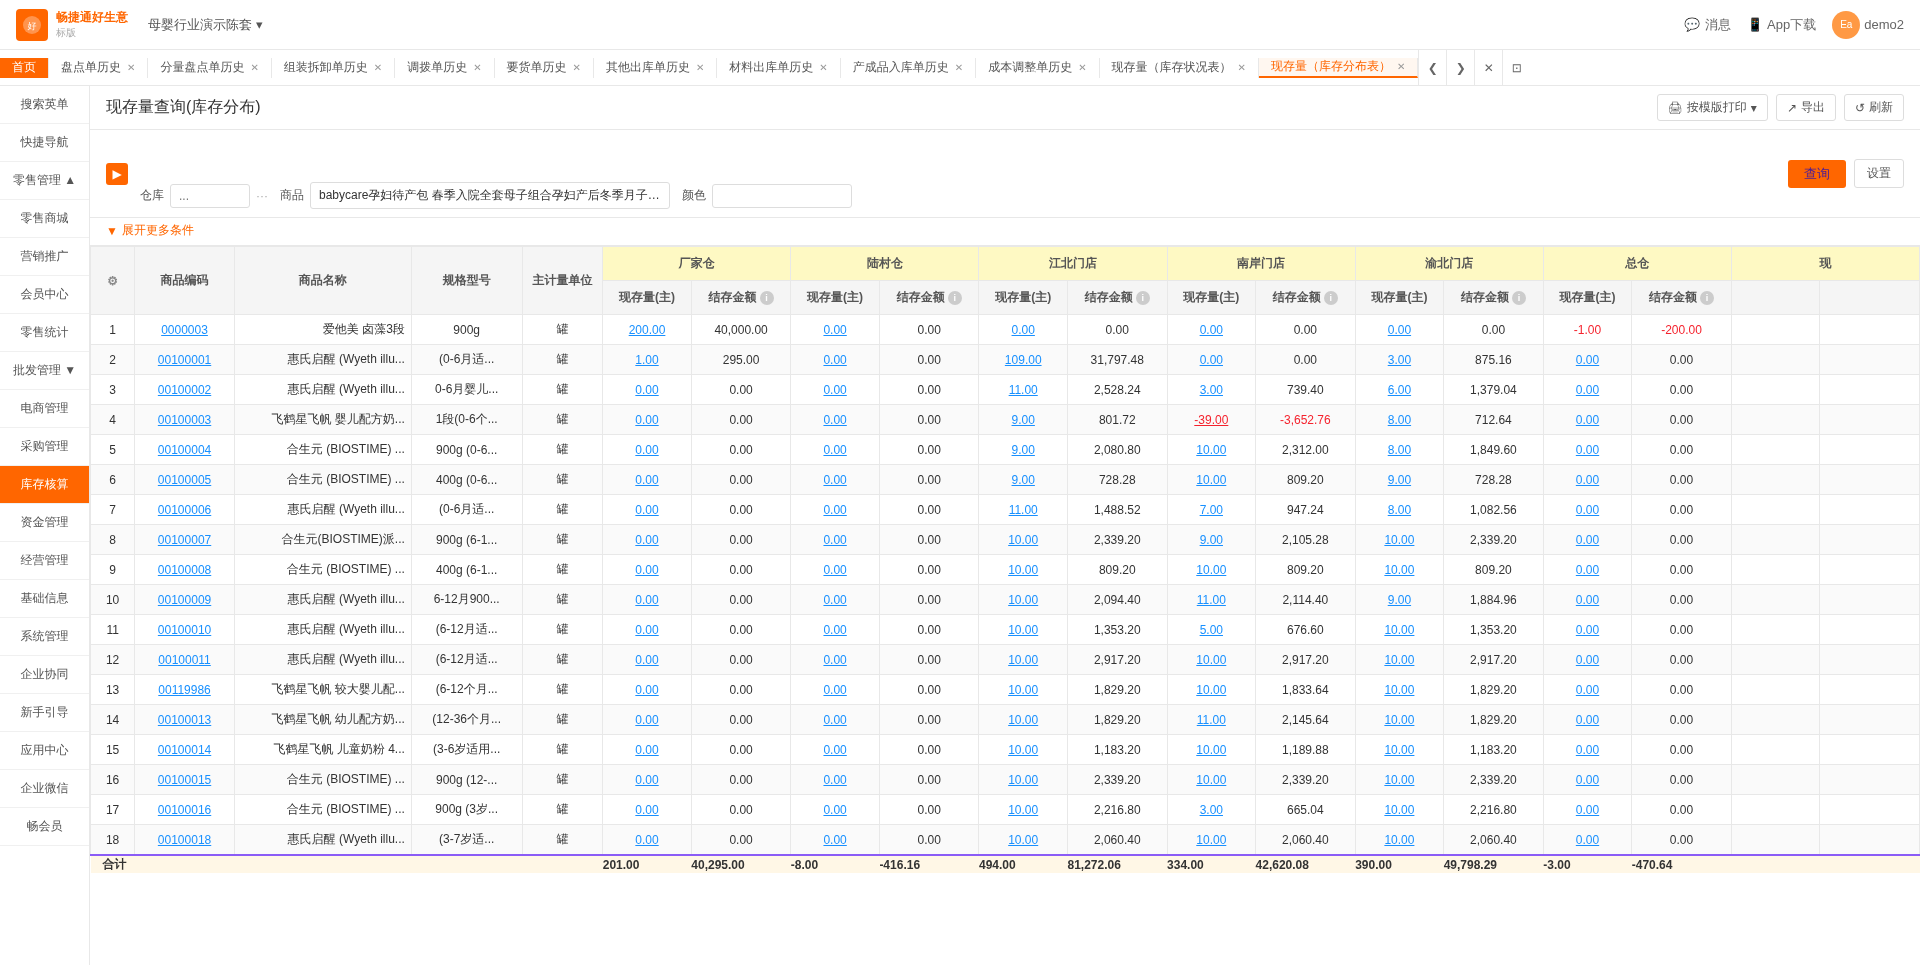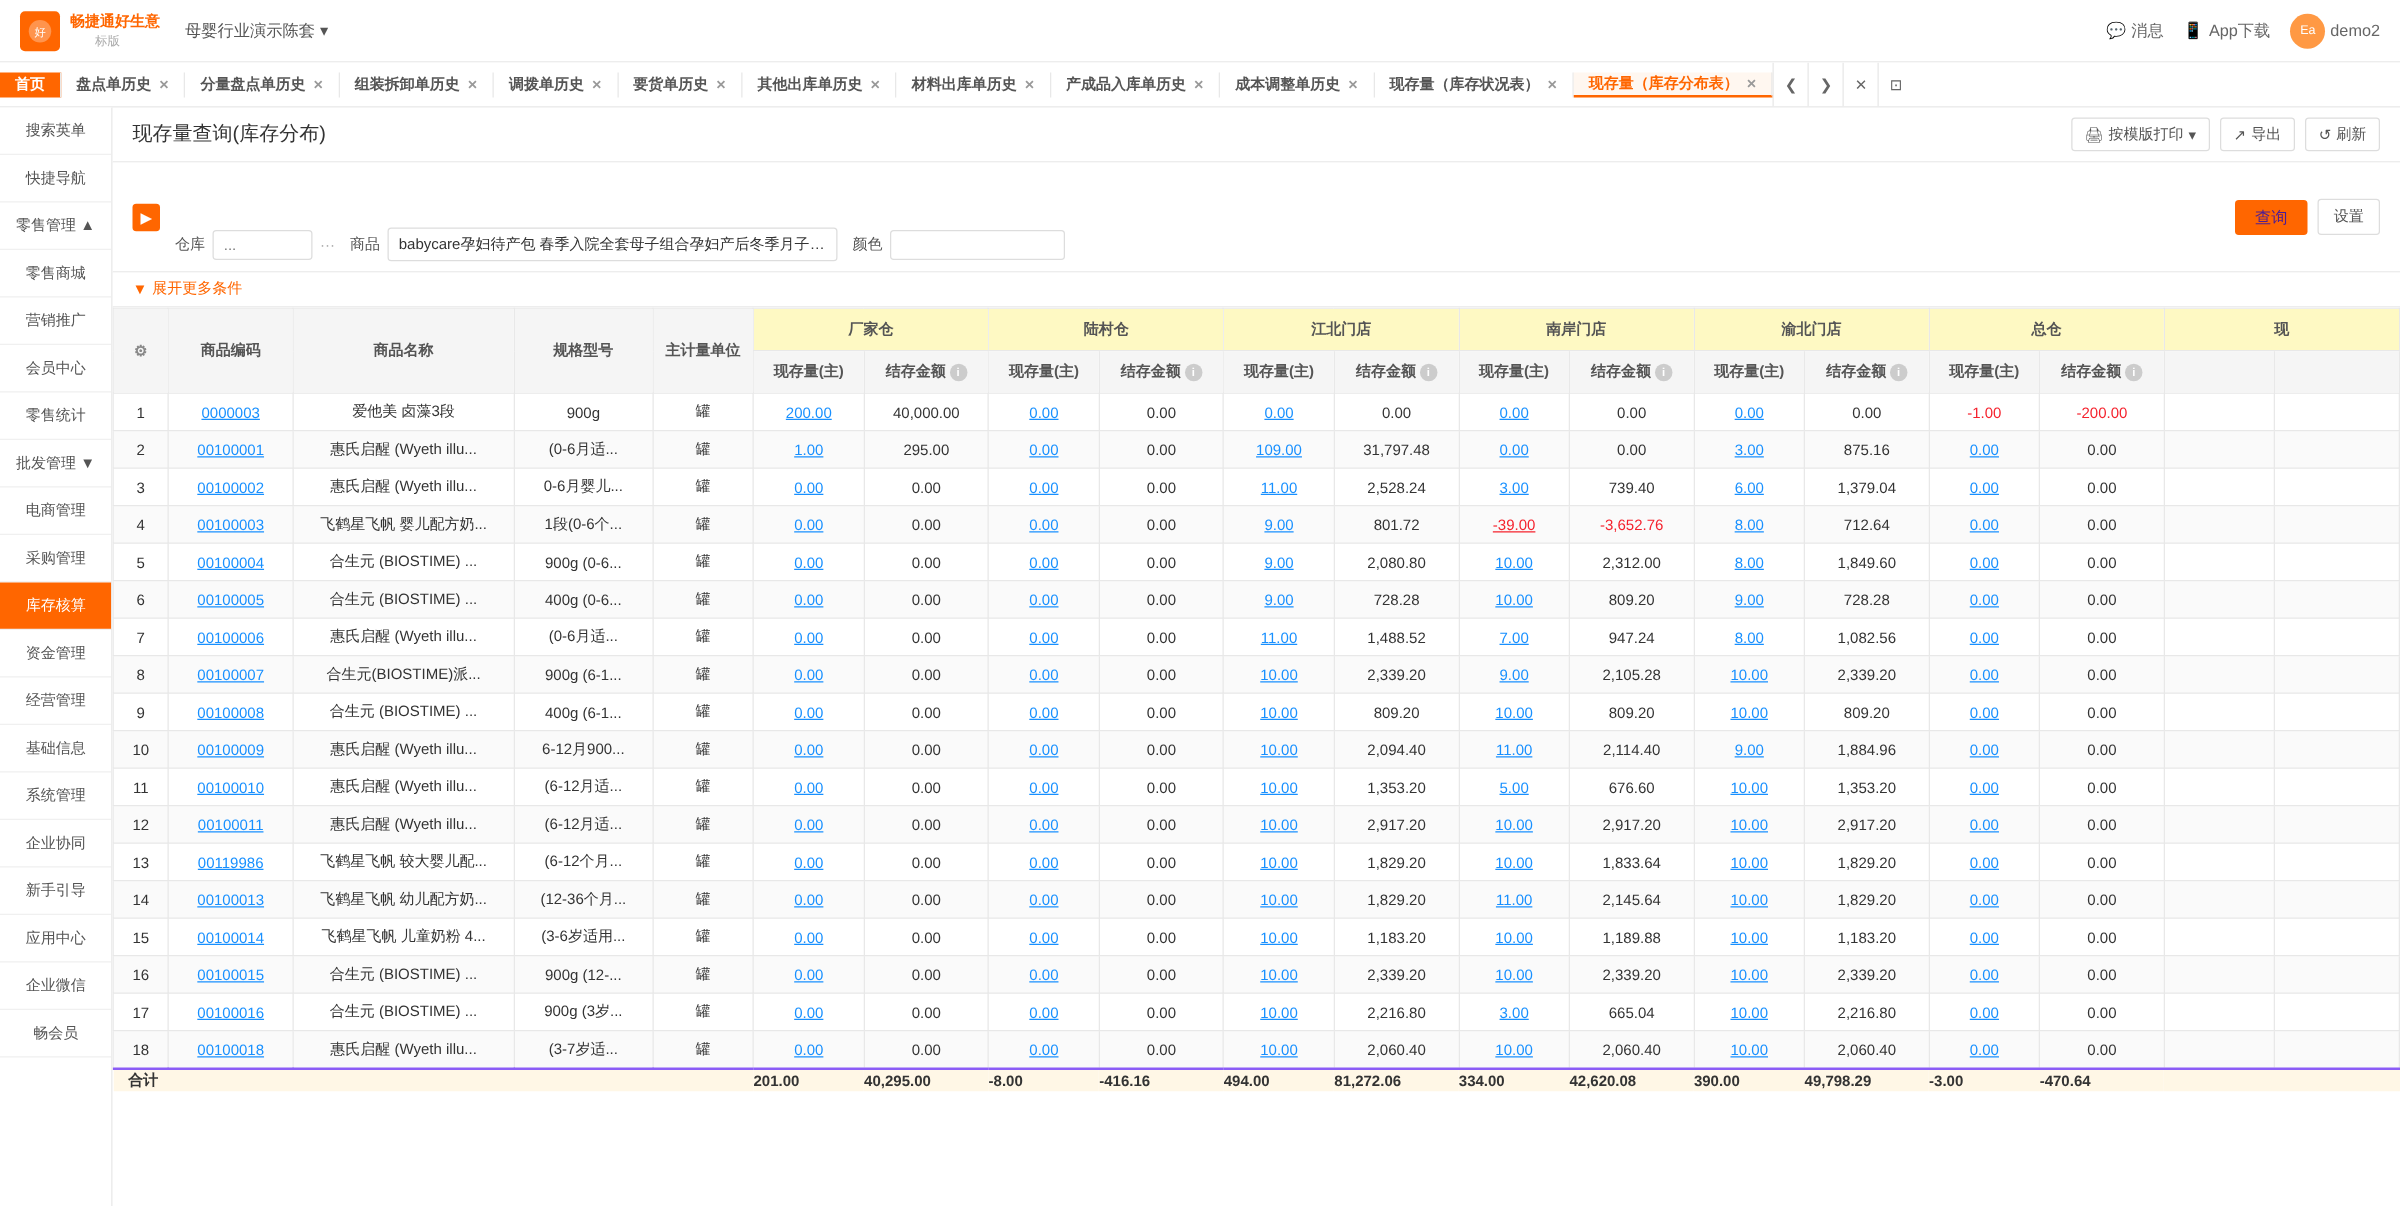"标版" div { margin-left: 20px -> none }
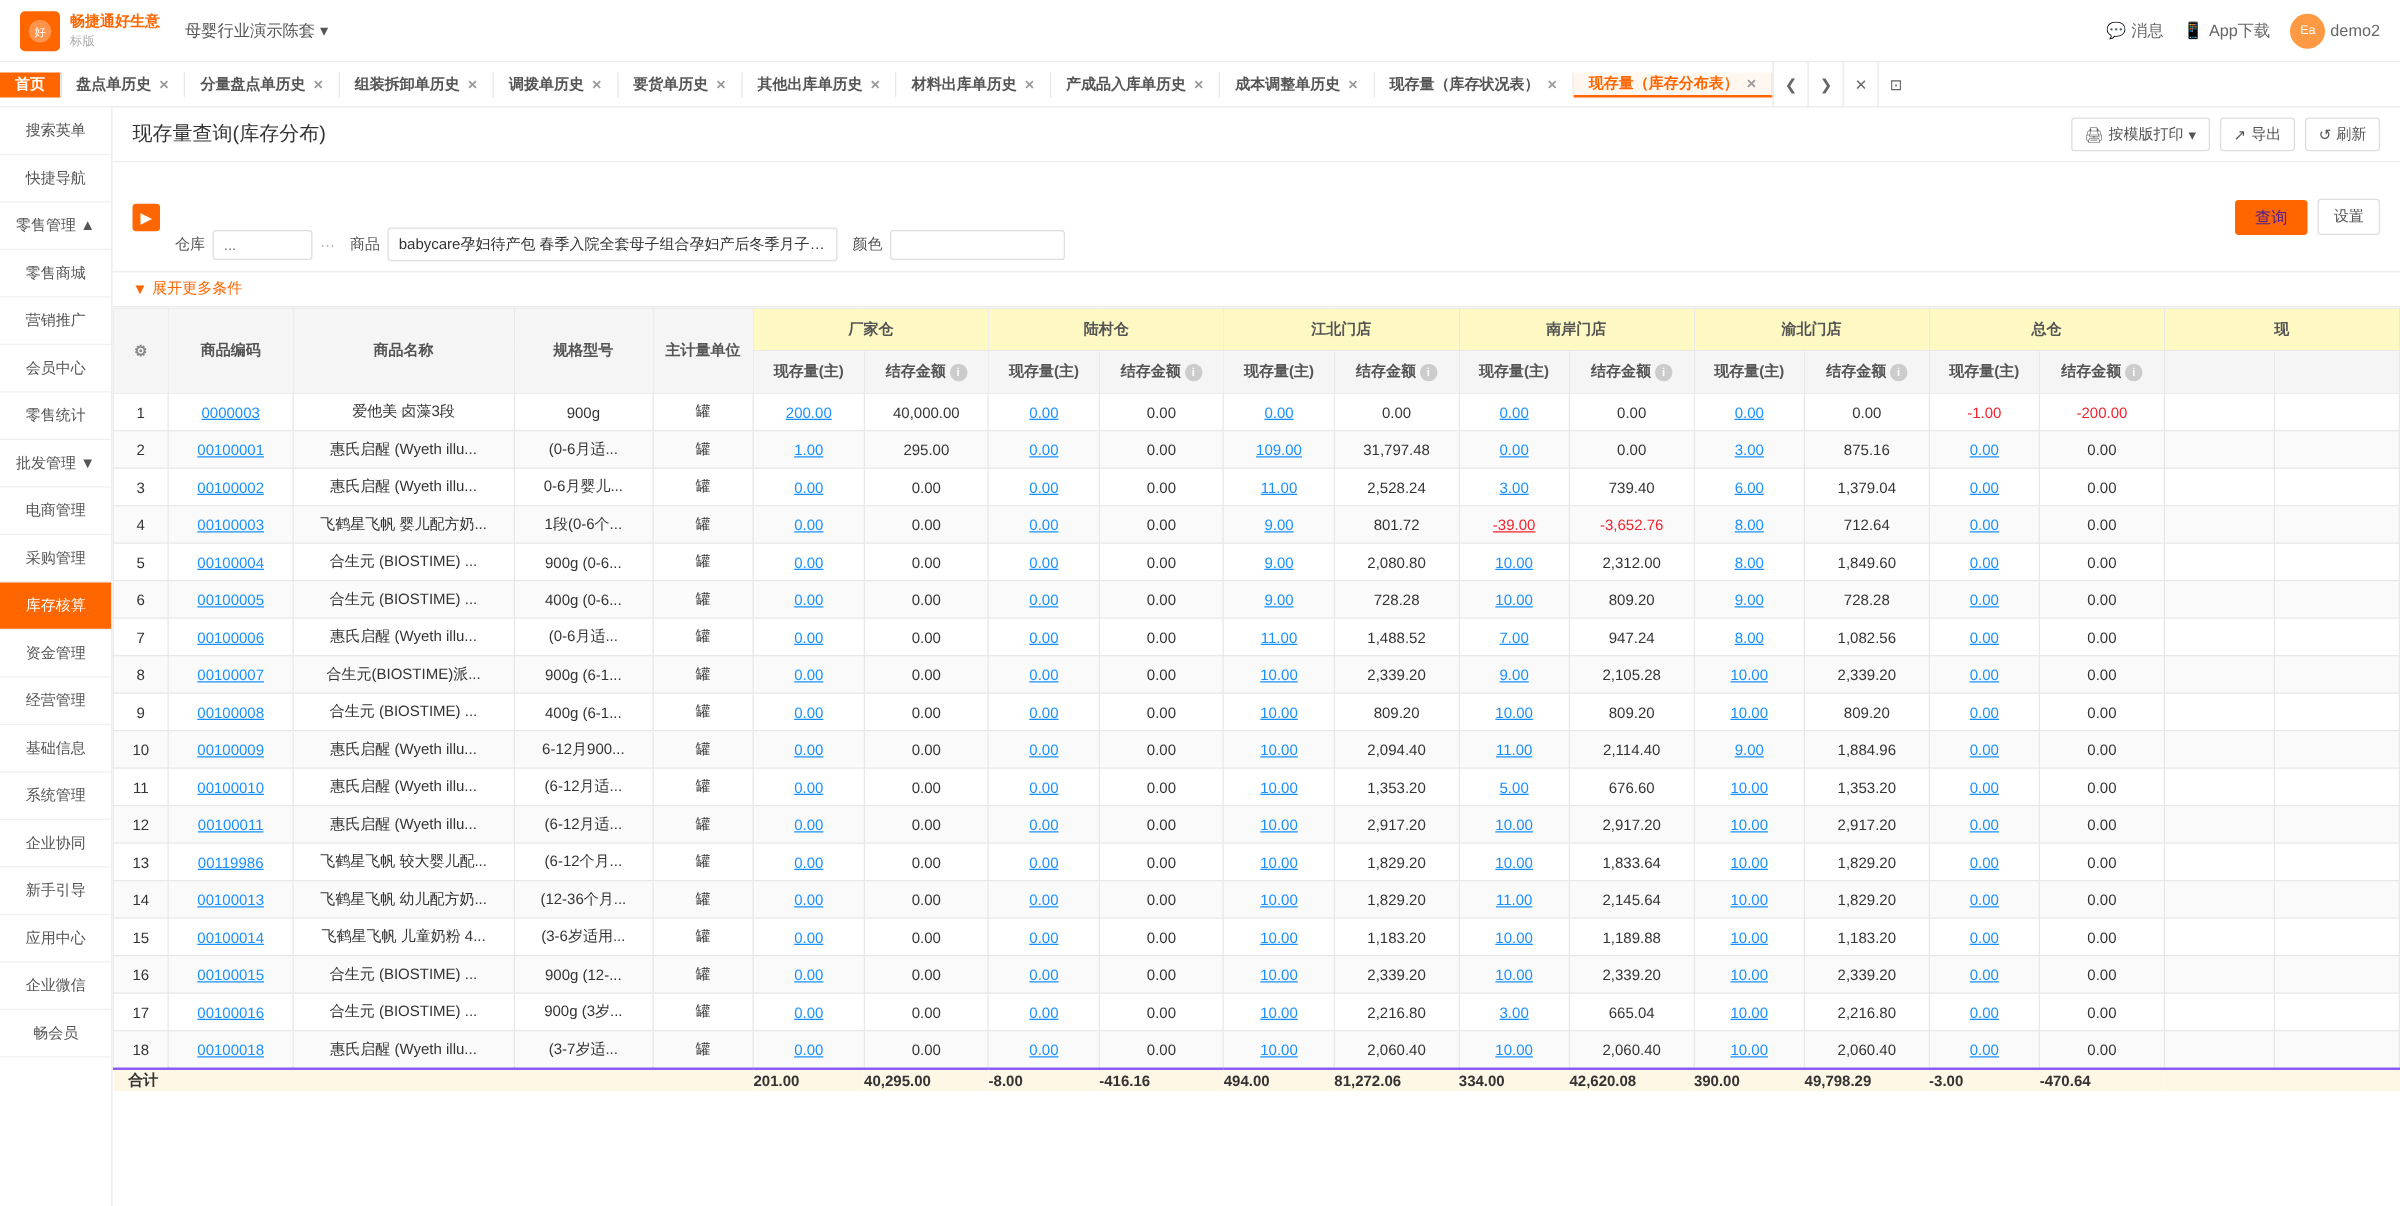"首页" .tab-item { font-weight: bold -> none }
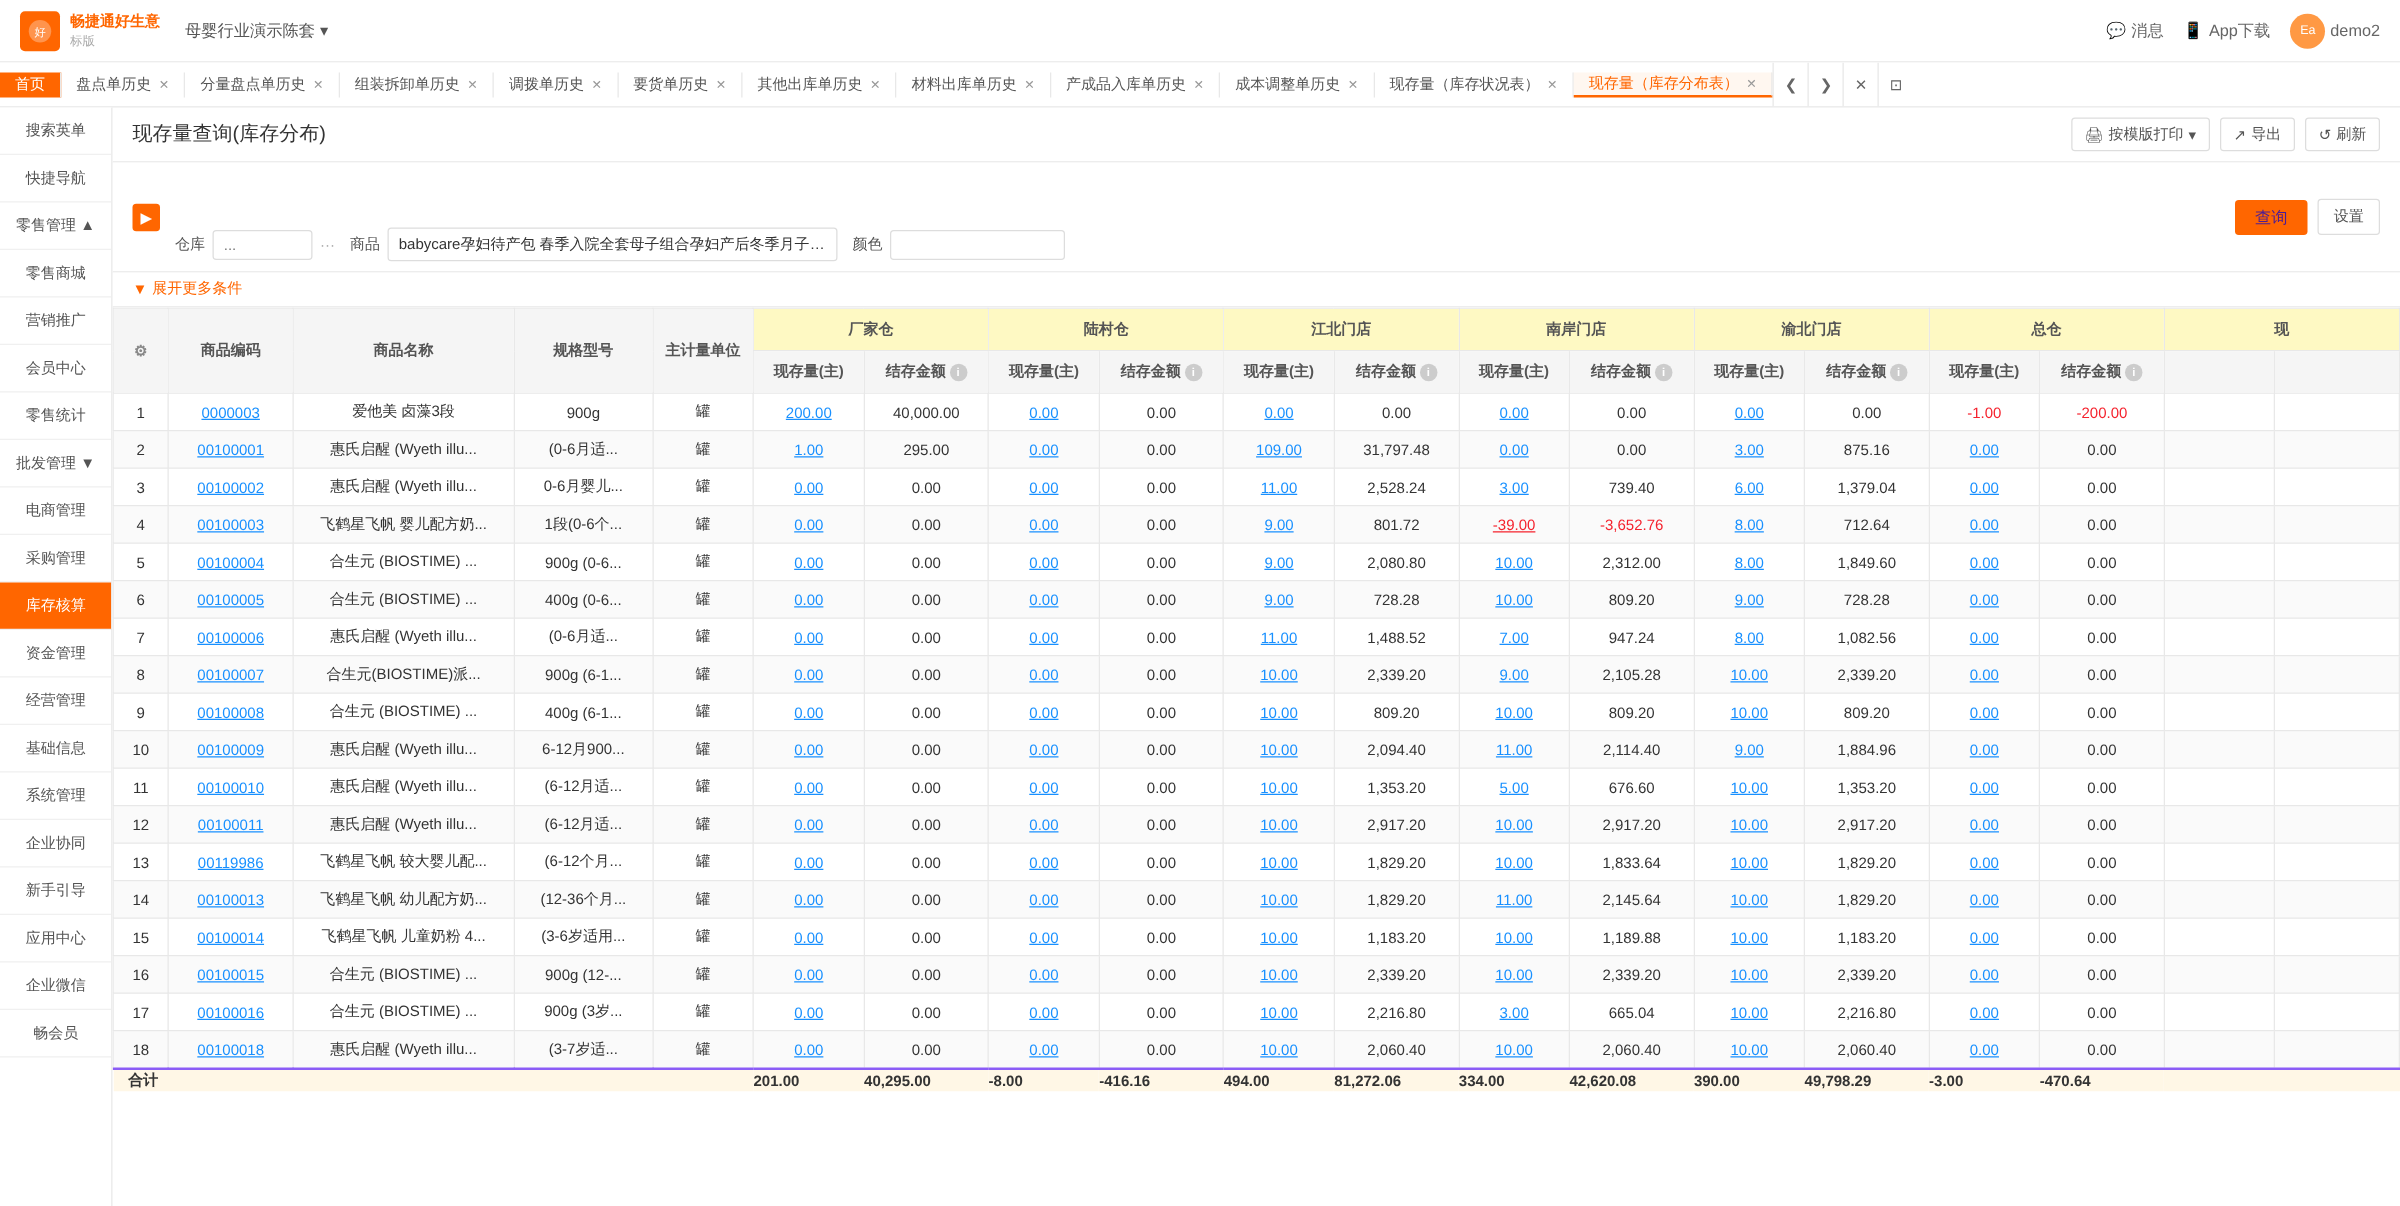"爱他美 卤藻3段" tbody td.left { text-align: center -> right }
